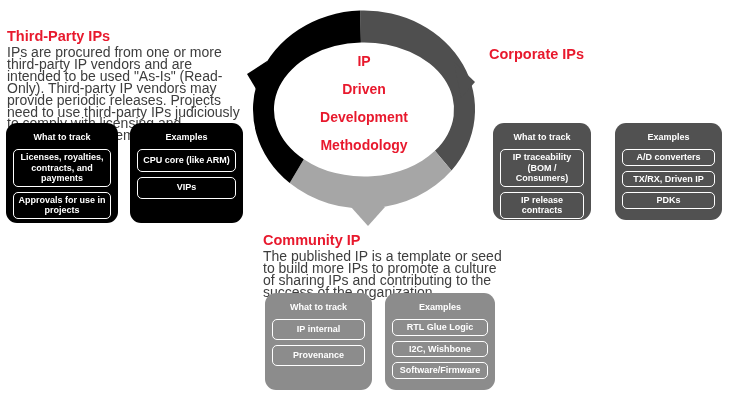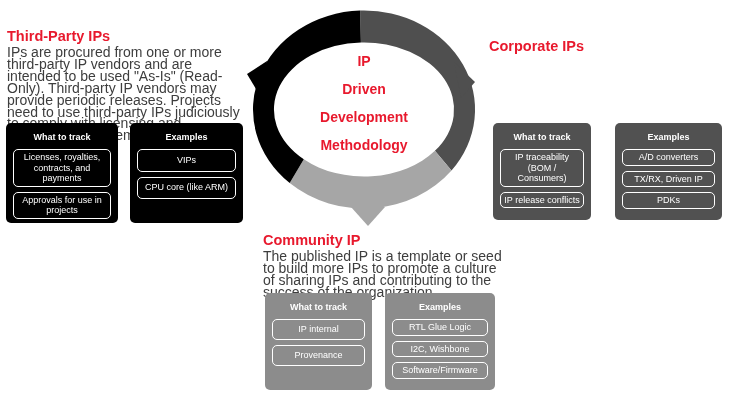"Corporate IPs" div.heading { top: 39px -> 47px }
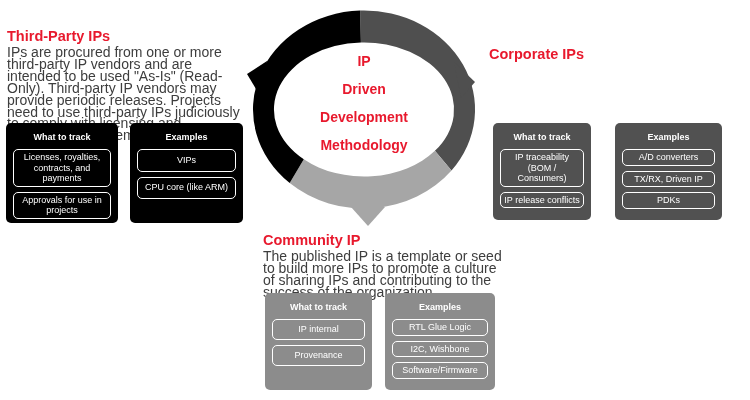"What to track" .box { border-radius: 5px -> 11px }
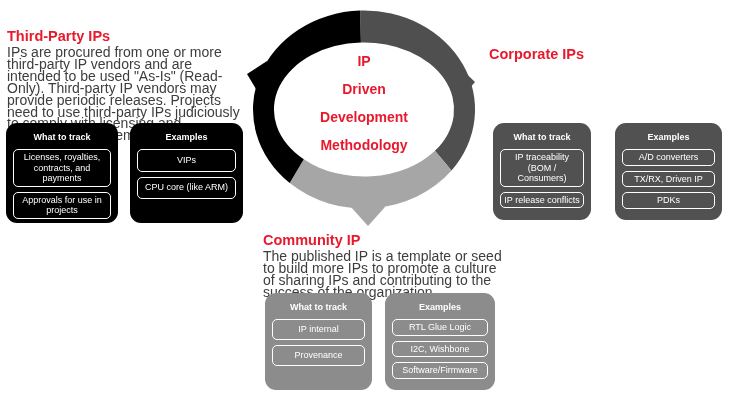"Licenses, royalties, contracts, and" .box-item { font-weight: normal -> bold }
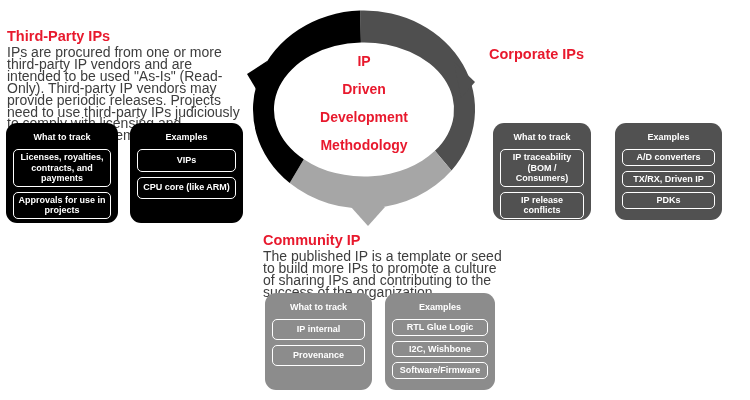"VIPs" div.box-item { order: before "CPU core (like ARM)" -> after "CPU core (like ARM)" }
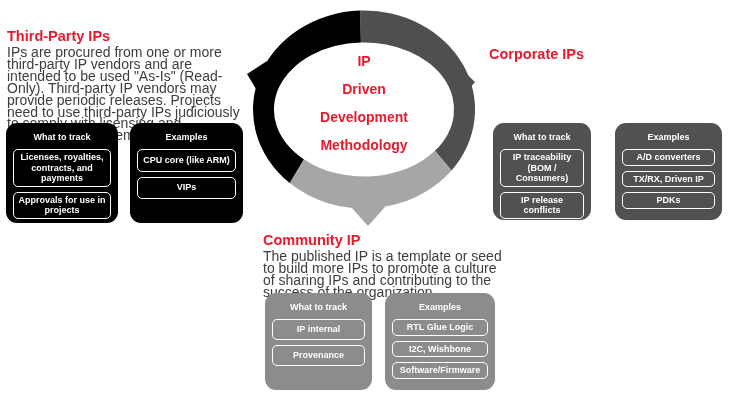"IP release conflicts" div.box-item { text: conflicts -> contracts }
